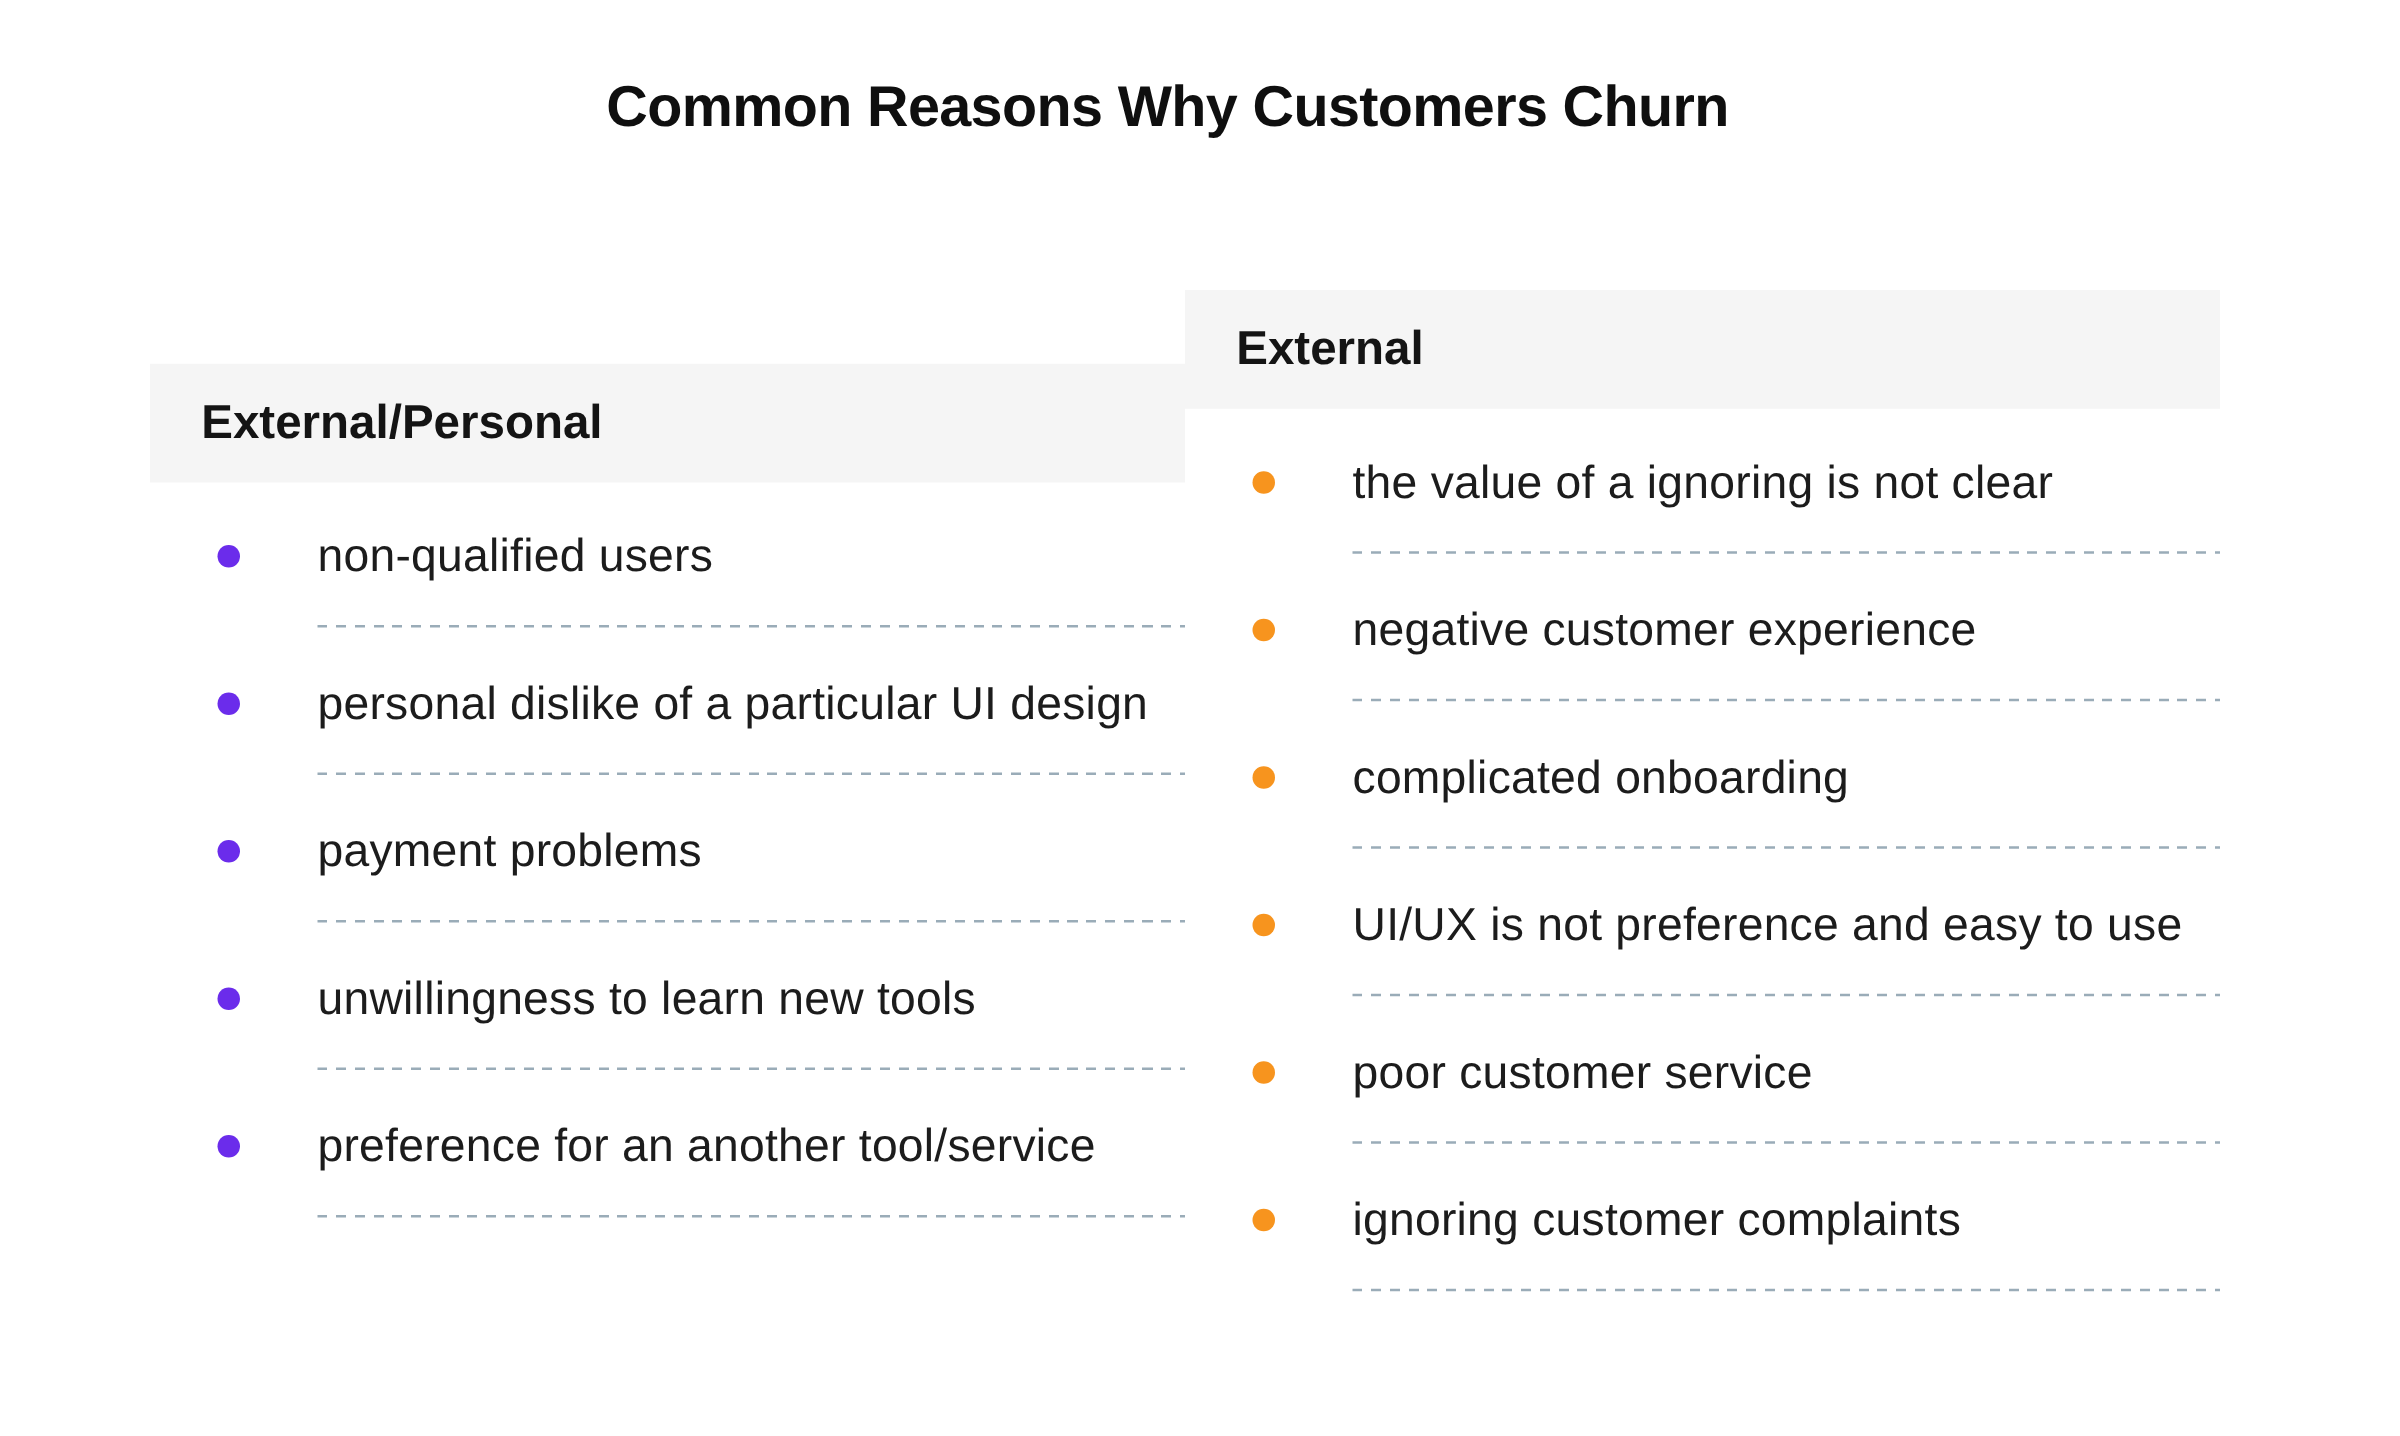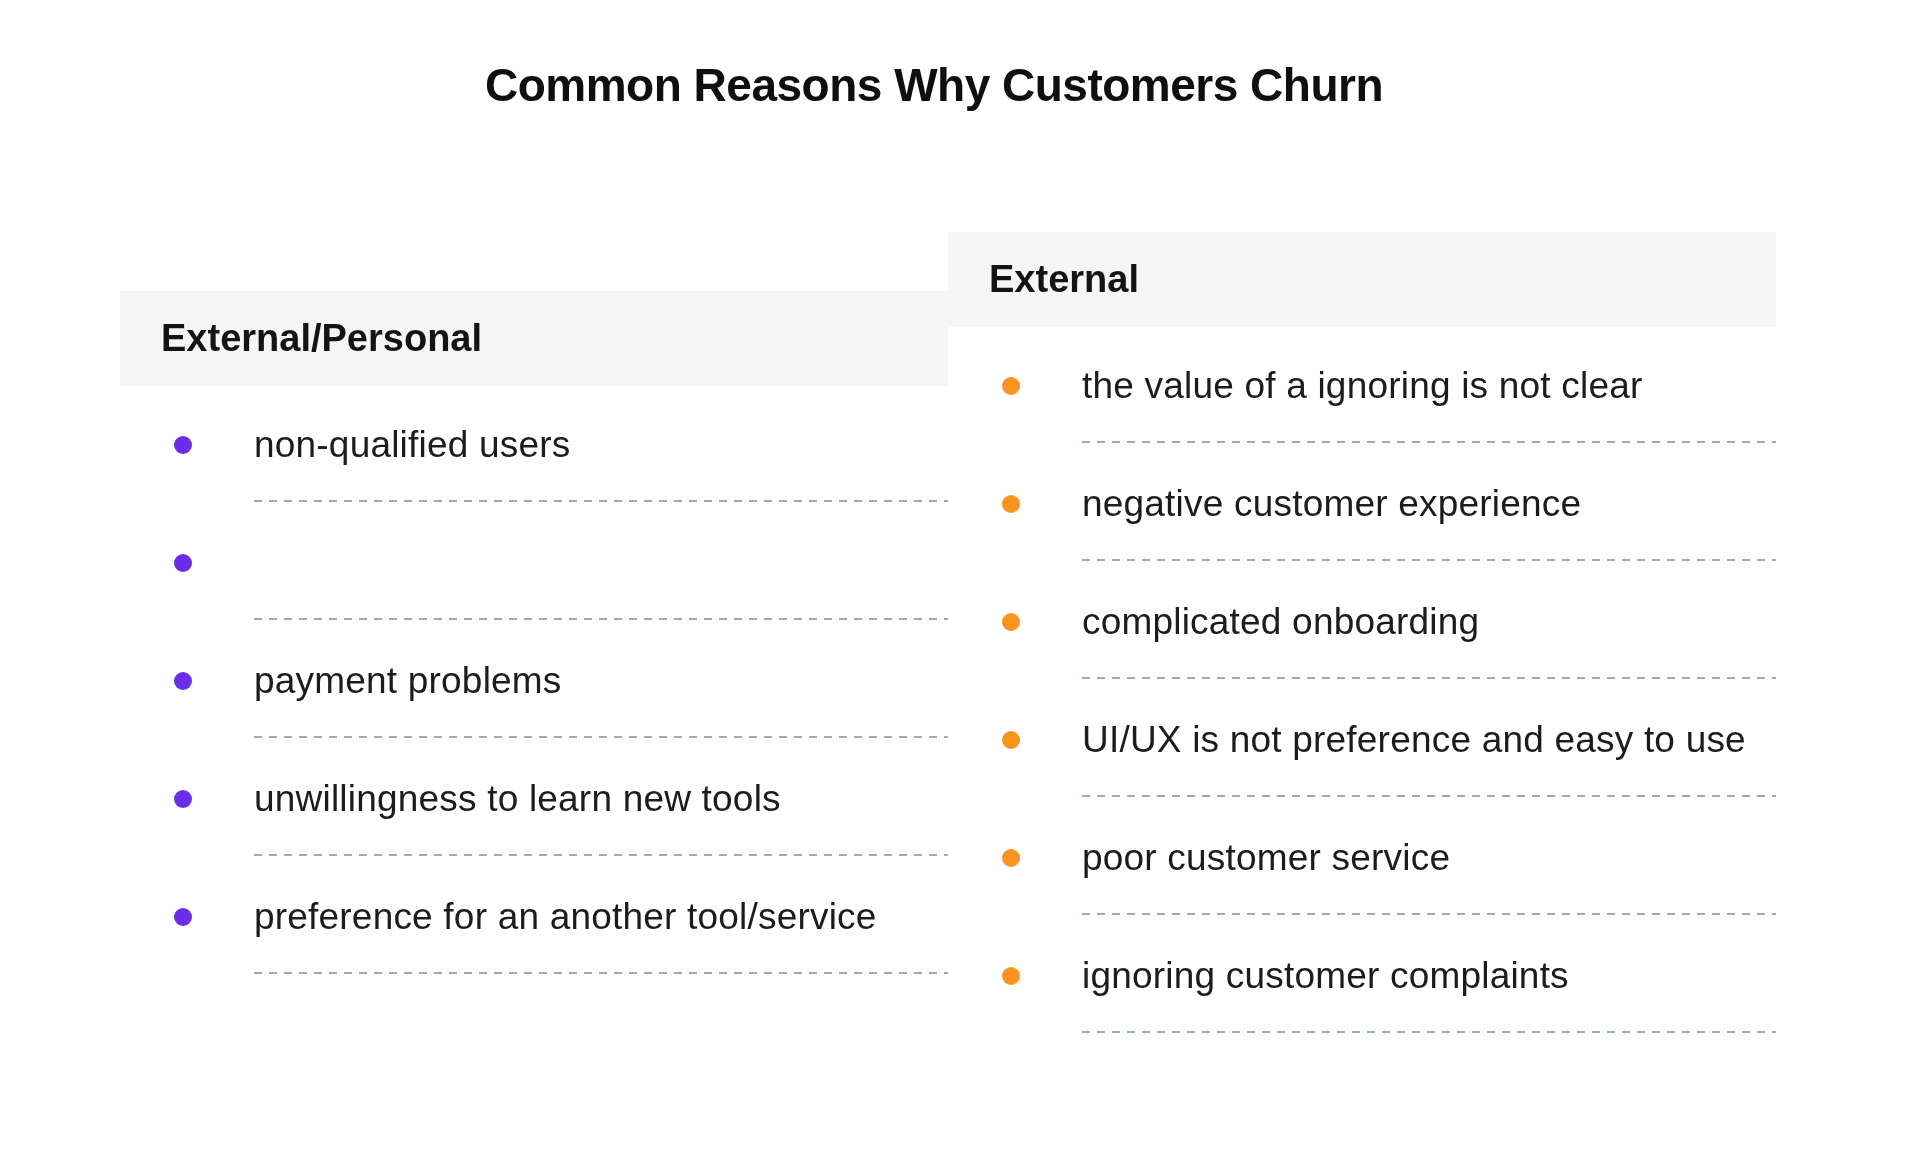"personal dislike of a particular" span.row-text { html: none -> <span>personal dislike of a particular UI design</span> }
